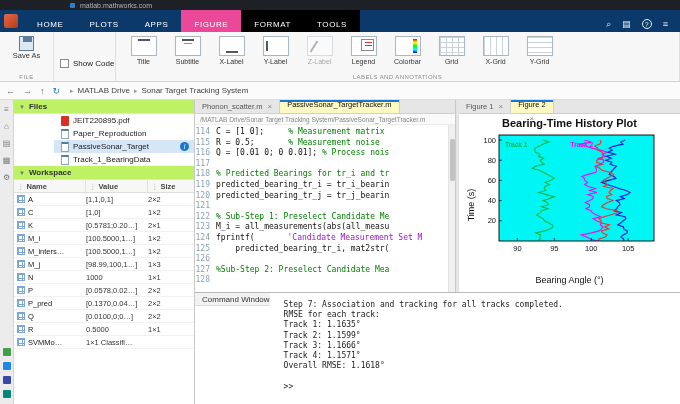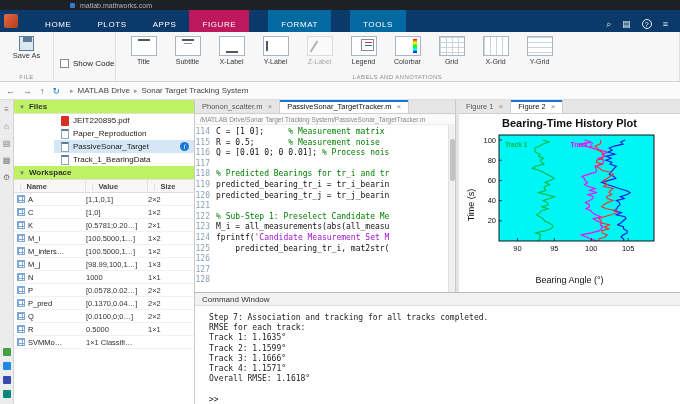"HOME" #tabbar { gap: 8px -> none }
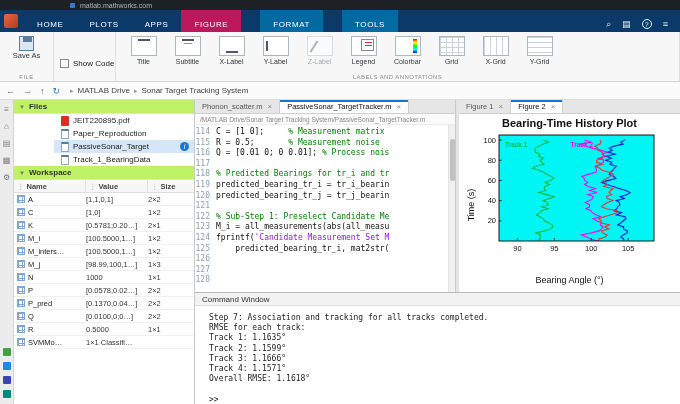"FIGURE" .ts-tab.sel { background: #be185d -> #ec4899 }
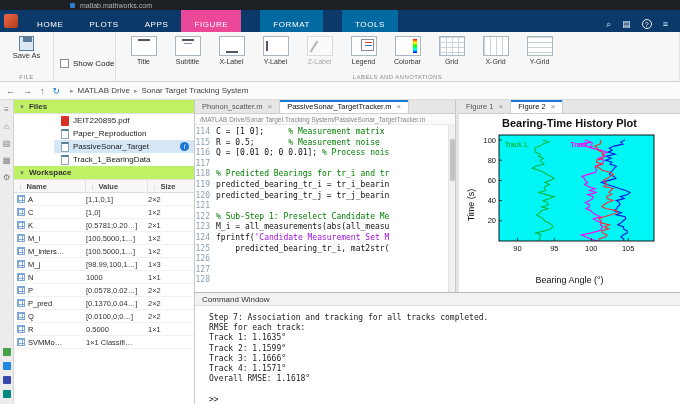"FORMAT" .ts-tab.ctx { background: #0369a1 -> #000000; margin-left: 19px -> none }
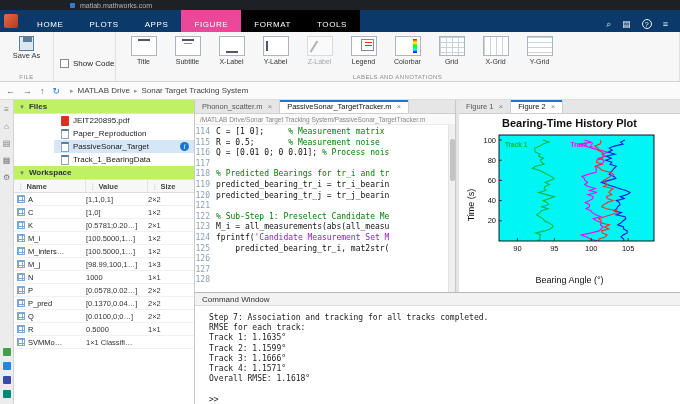"PassiveSonar_TargetTracker.m" .dtab.sel { background: #ffffff -> #fef9c3; flex-direction: none -> column }
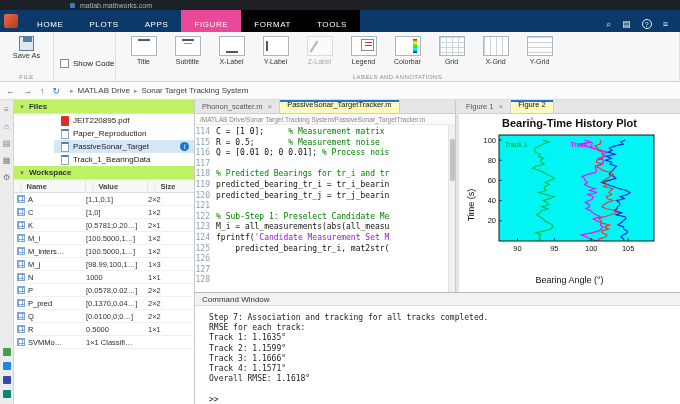"'Candidate Measurement Set M" .seg-string { padding-left: none -> 33px }
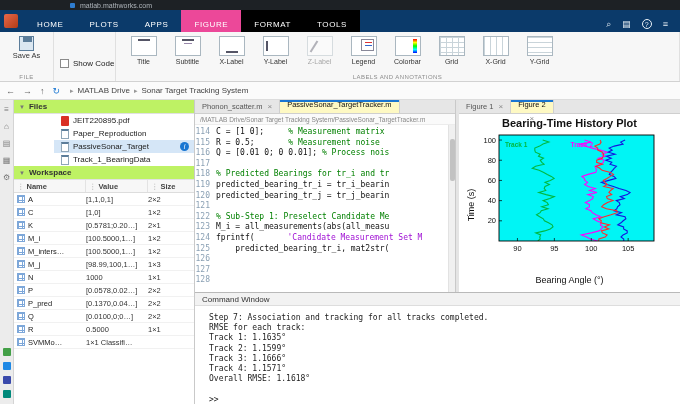"%Sub-Step 2: Preselect Candidate Mea" span { html: none -> <span><span>%Sub-Step 2: Preselect Candidate Mea</span></span> }
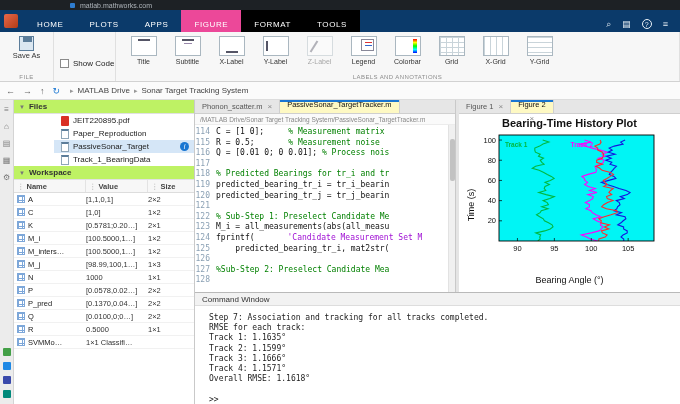"Command Window" #command { flex-direction: column -> row }
